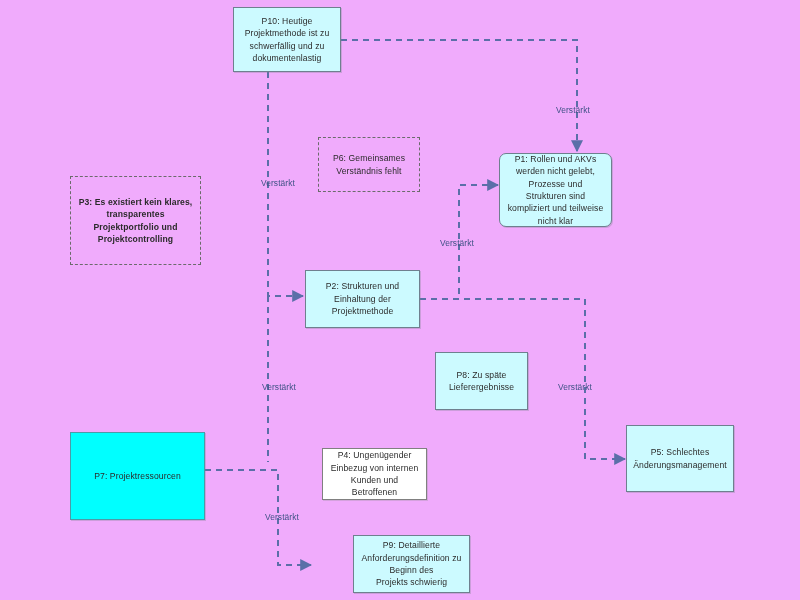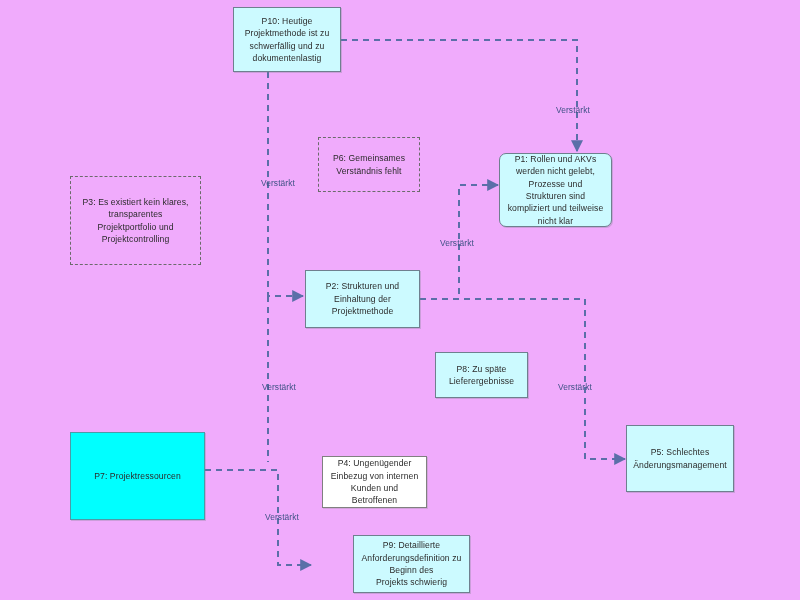"P3: Es existiert kein klares," div.node { font-weight: none -> bold }
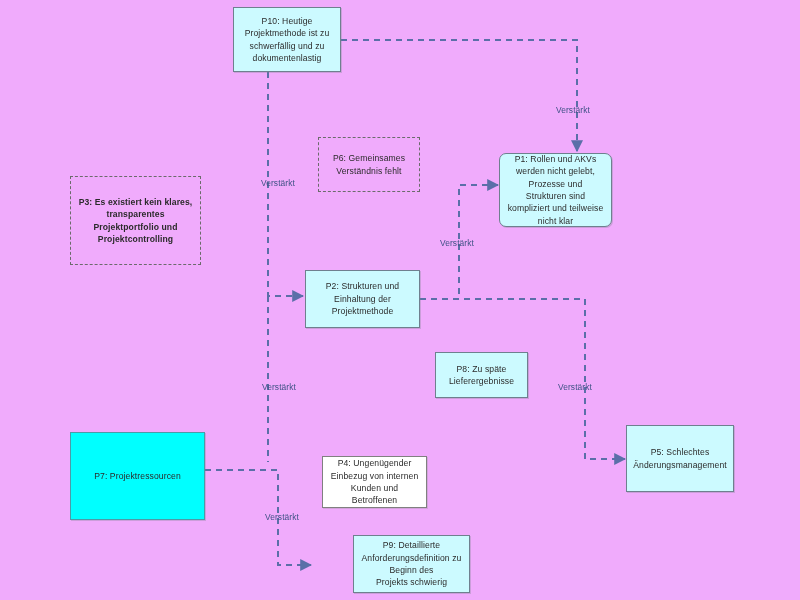"P8: Zu späte" div.node { height: 46px -> 58px }
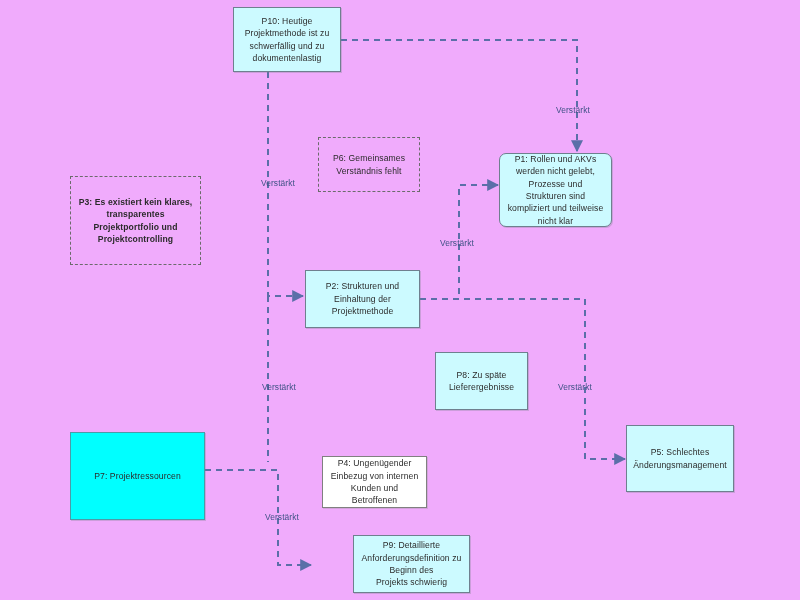"P4: Ungenügender" div.node { margin-top: 8px -> none }
